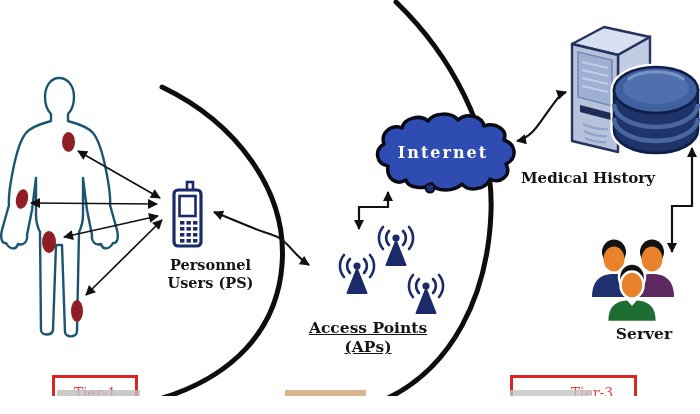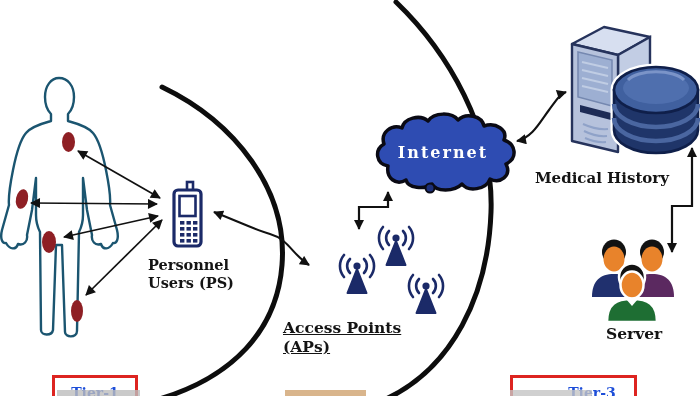"Medical History" div.lbl { left: 535px -> 521px }
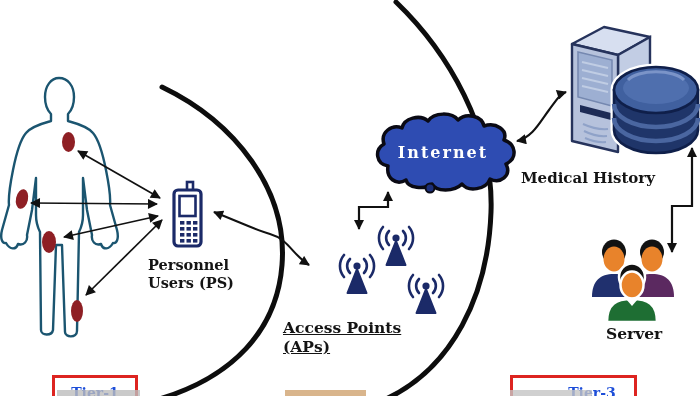"Personnel" .lbl { text-align: left -> center }
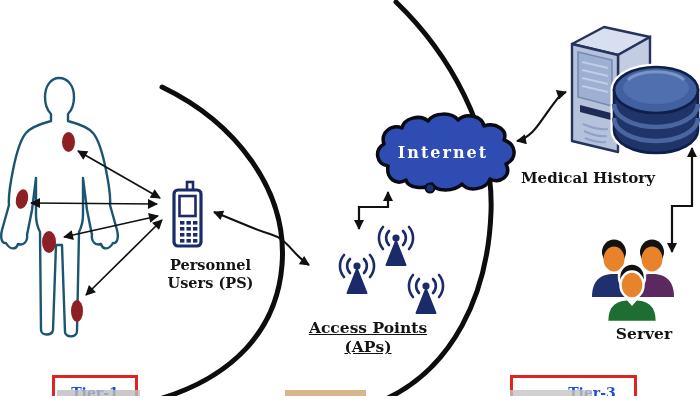"Tier-1" .tierbox { color: #1d4ed8 -> #ef4444; font-weight: bold -> normal }
